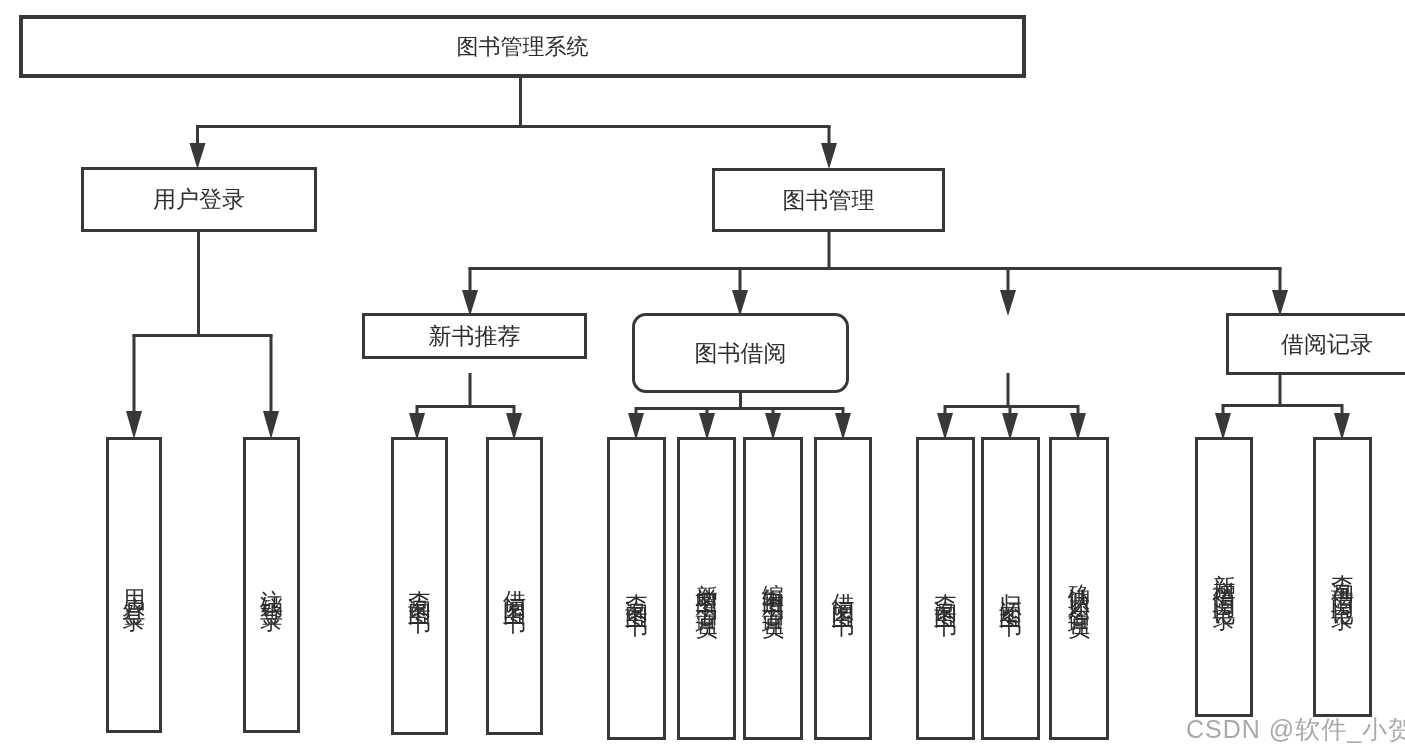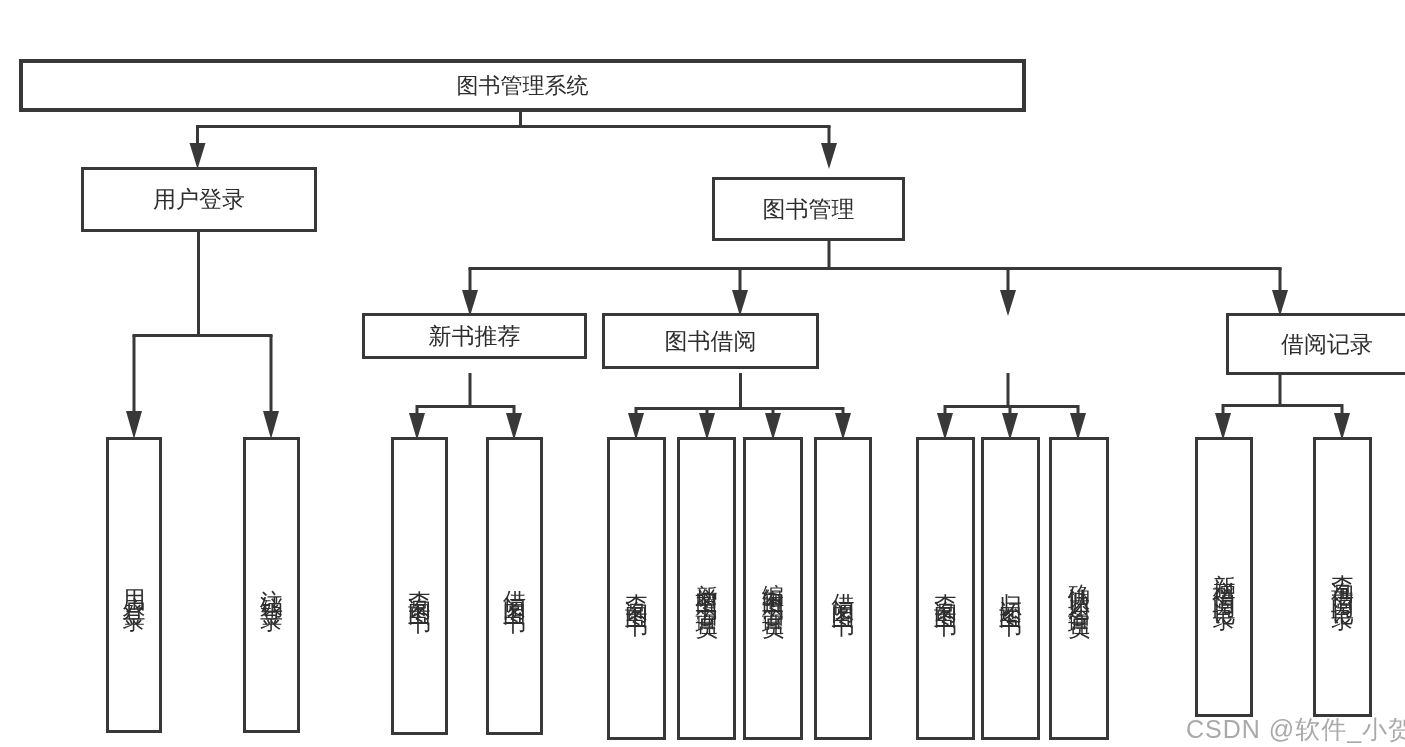"图书管理系统" .root { height: 53px -> 63px; margin-top: 44px -> none }
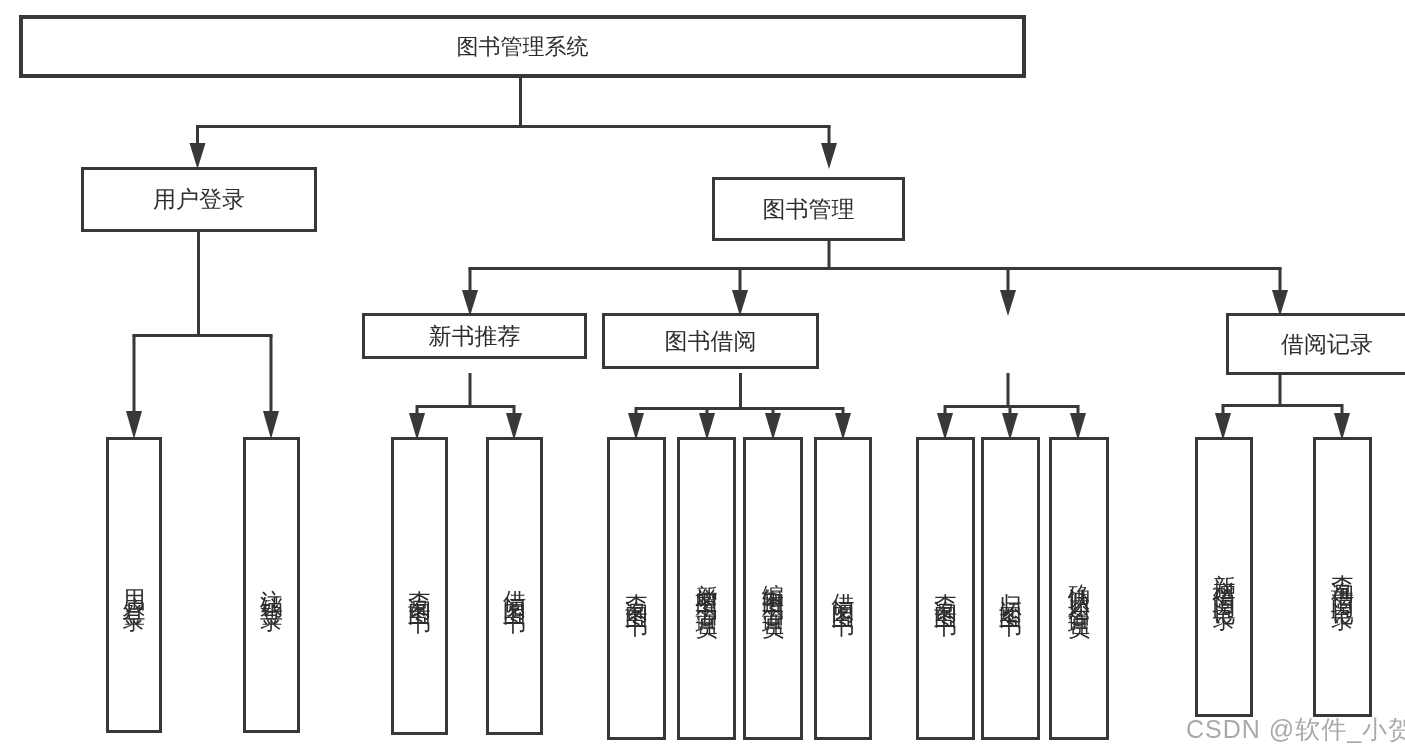"图书管理" .n-book-mgmt { margin-top: 9px -> none; width: 193px -> 233px }
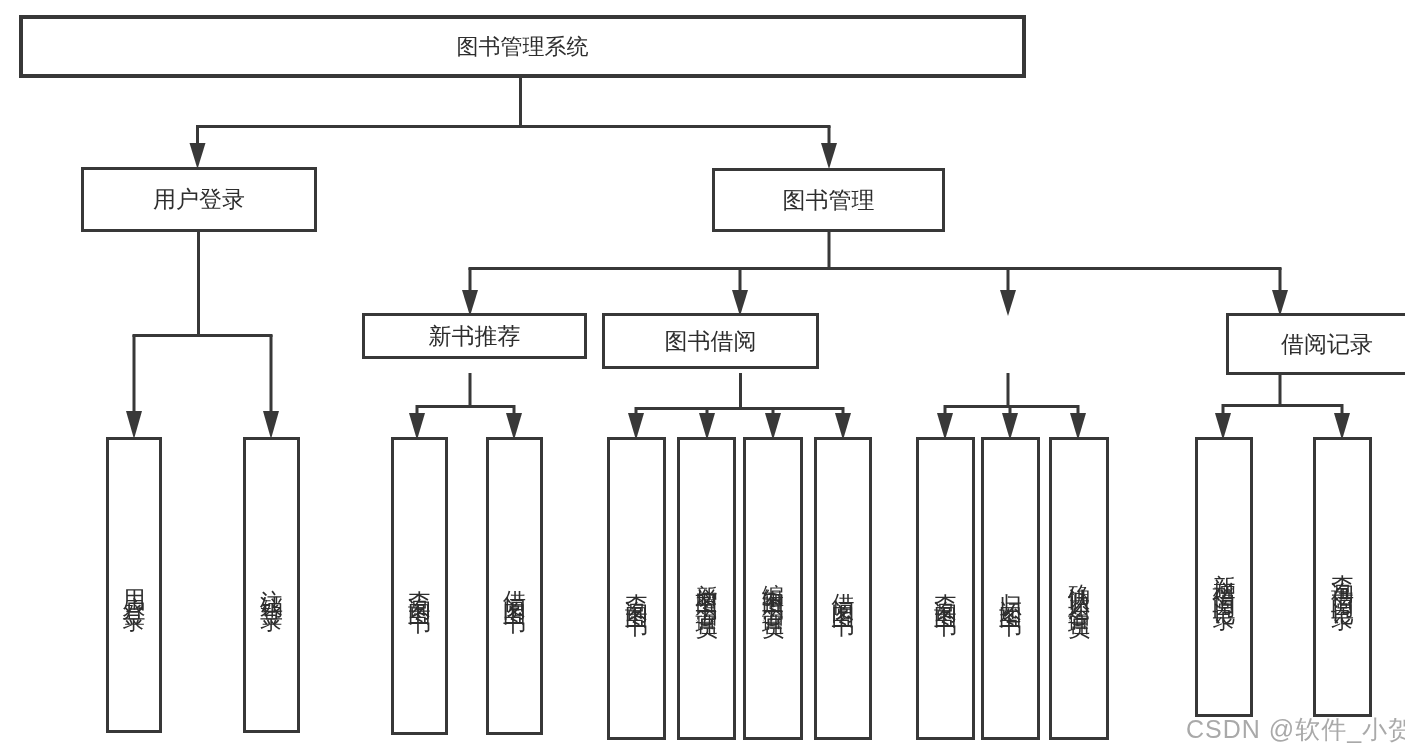"图书借阅" .n-book-borrow { border-radius: none -> 14px; height: 56px -> 80px; left: 602px -> 632px }
